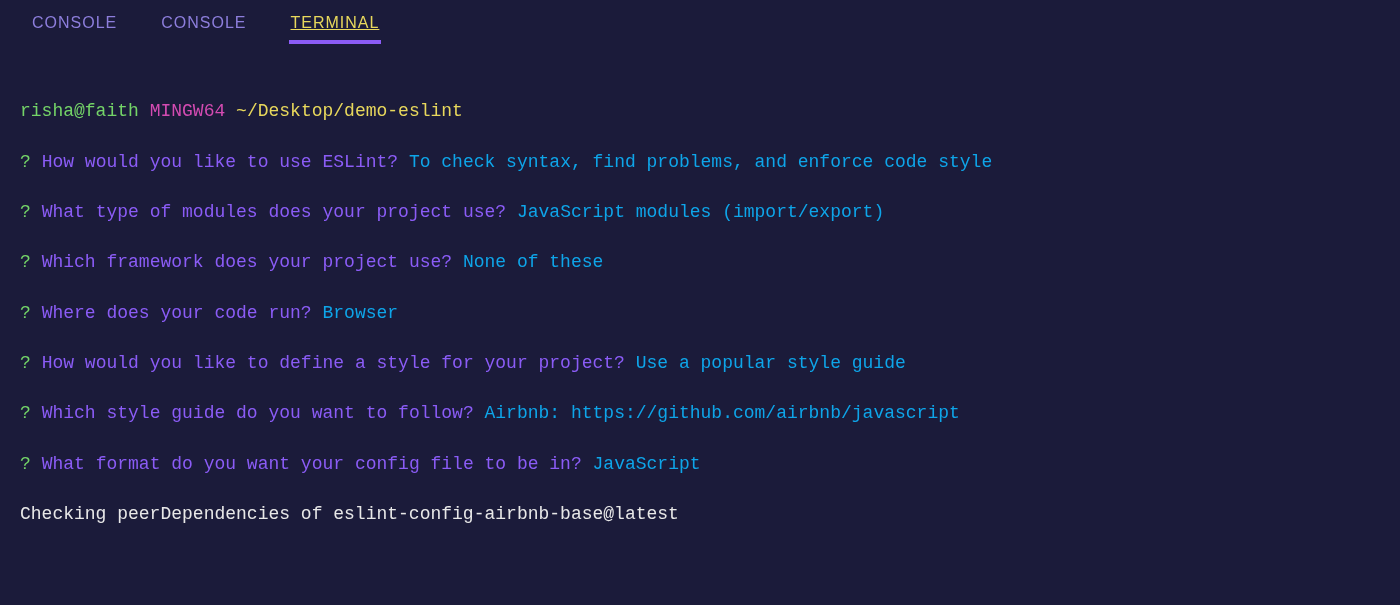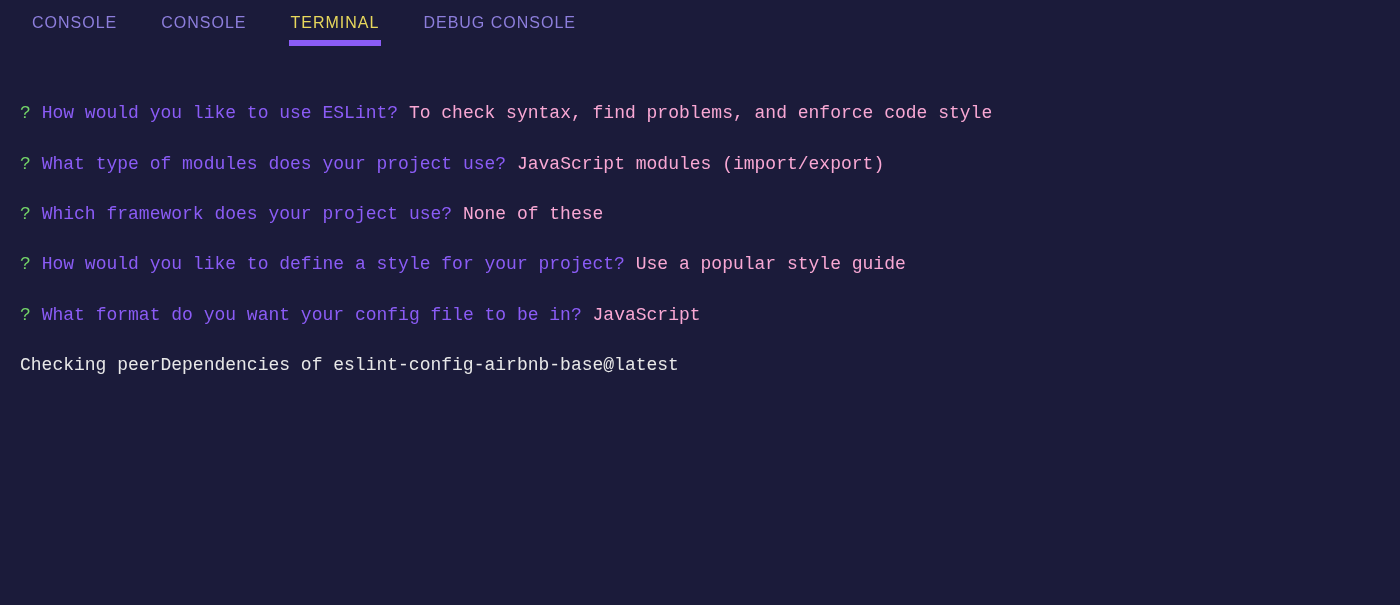"TERMINAL" .tab.active { border-bottom: 6px solid #8b5cf6 -> 4px solid #8b5cf6; text-decoration: none -> underline }
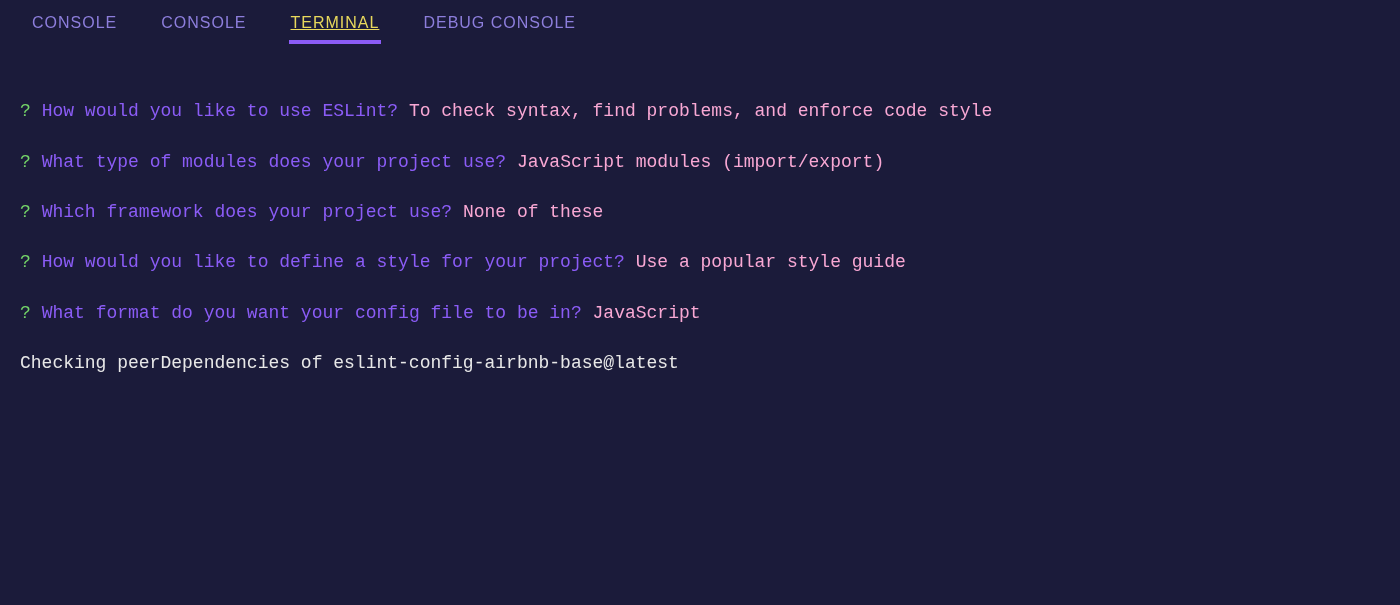"DEBUG CONSOLE" div.tab { html: <div>DEBUG CONSOLE</div> -> none }
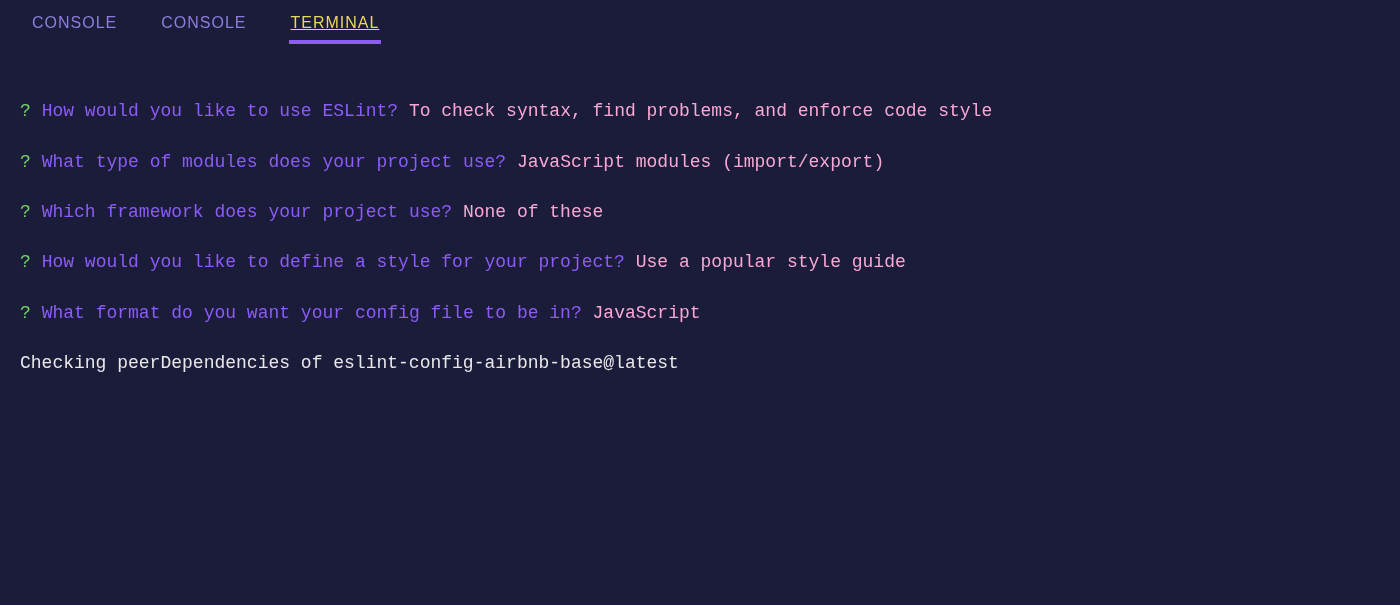"risha@faith MINGW64" span.line { html: none -> <span><span>risha@faith</span> <span>MINGW64</span> <span>~/Desktop/demo-eslint</span></span> }
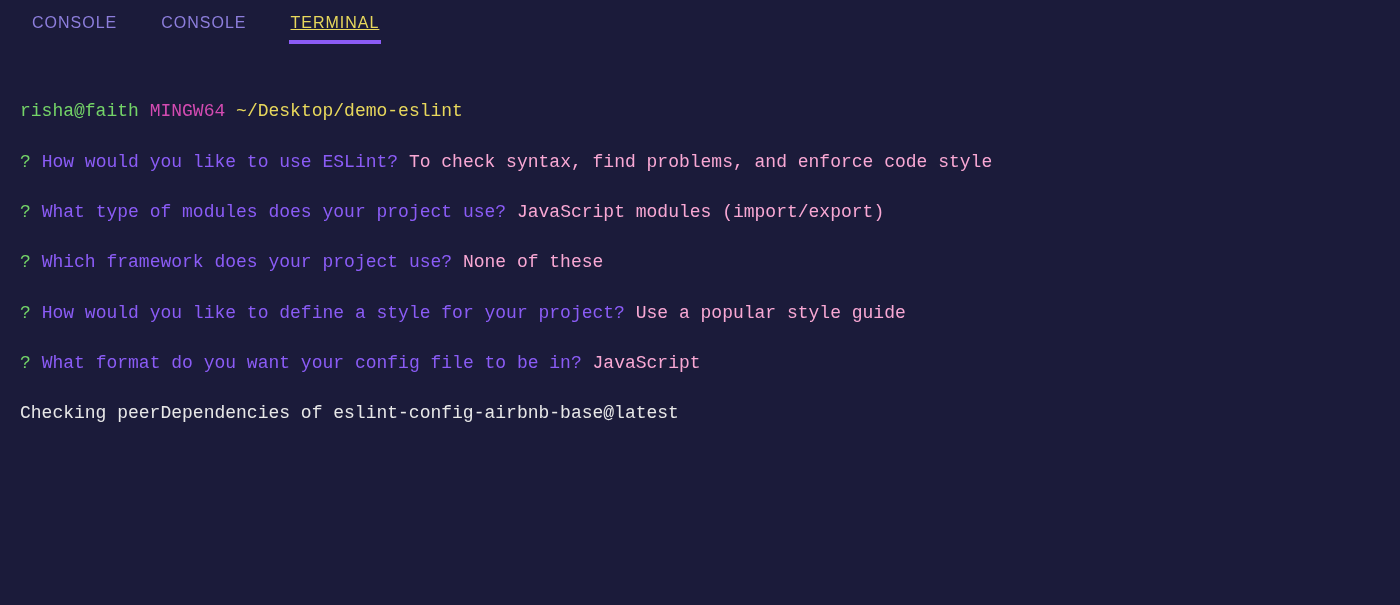"To check syntax, find problems," .answer { color: #f9a8d4 -> #0ea5e9 }
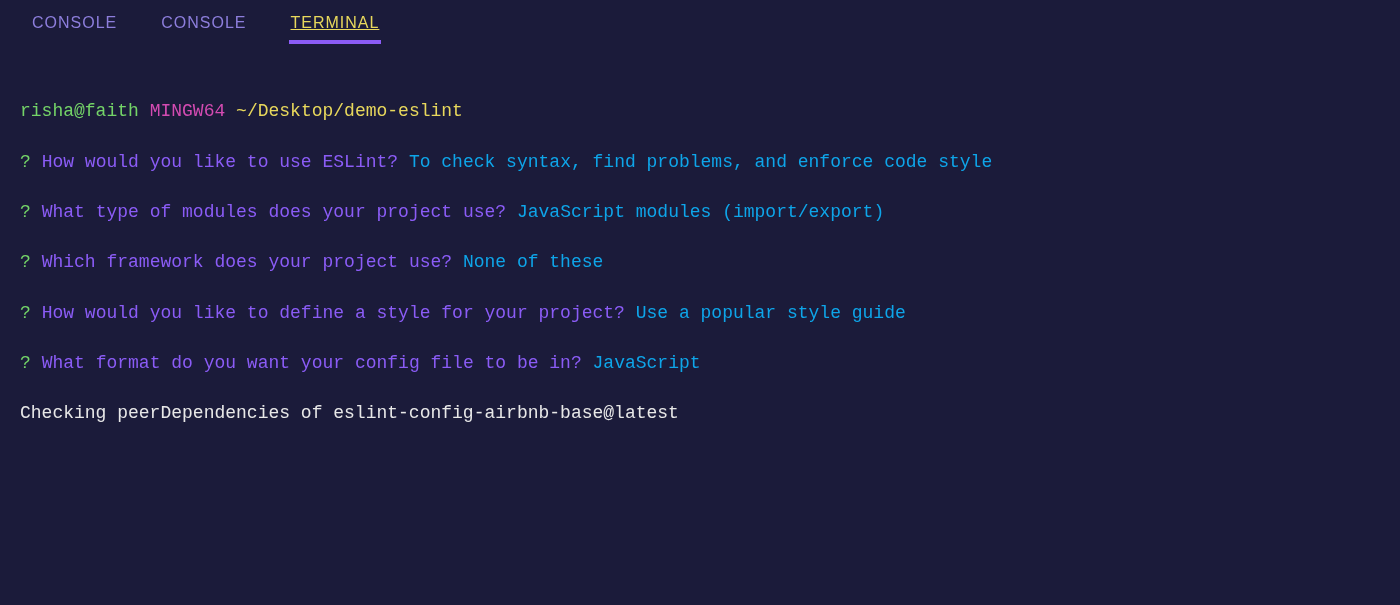"? Where does your code" span.line { html: none -> <span><span>?</span> <span>Where does your code run?</span> <span>Browser</span></span> }
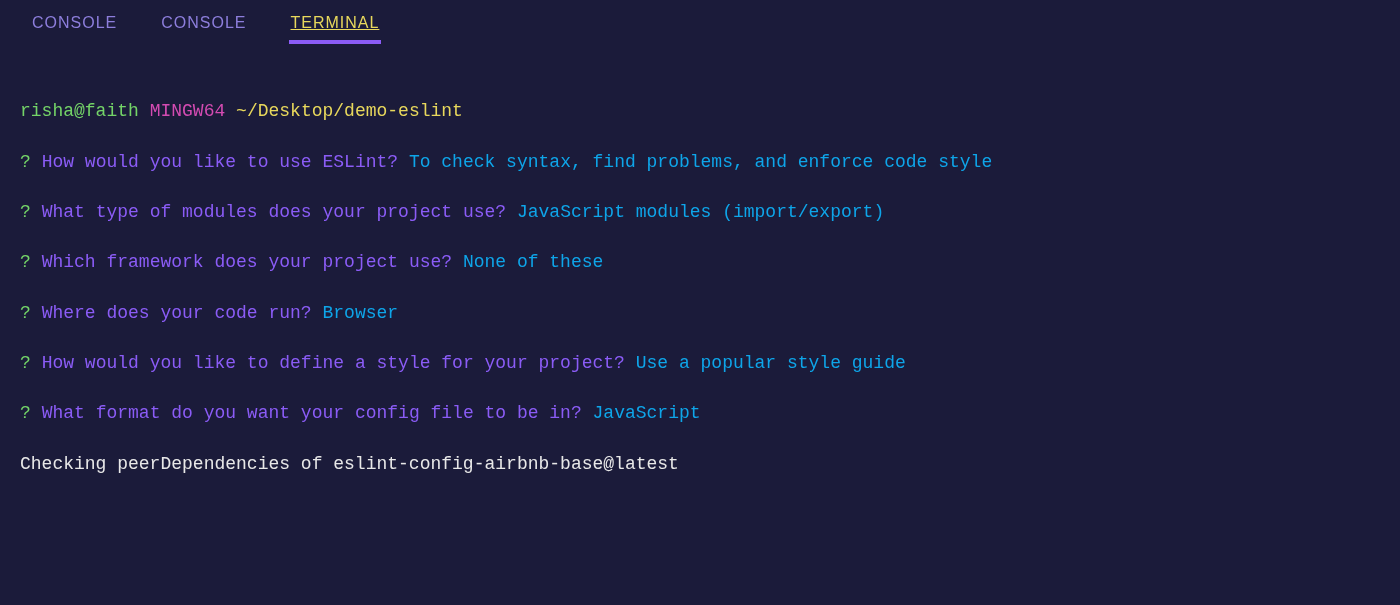"? Which style guide do" span.line { html: none -> <span><span>?</span> <span>Which style guide do you want to follow?</span> <span>Airbnb: https://github.com/airbnb/javascript</span></span> }
